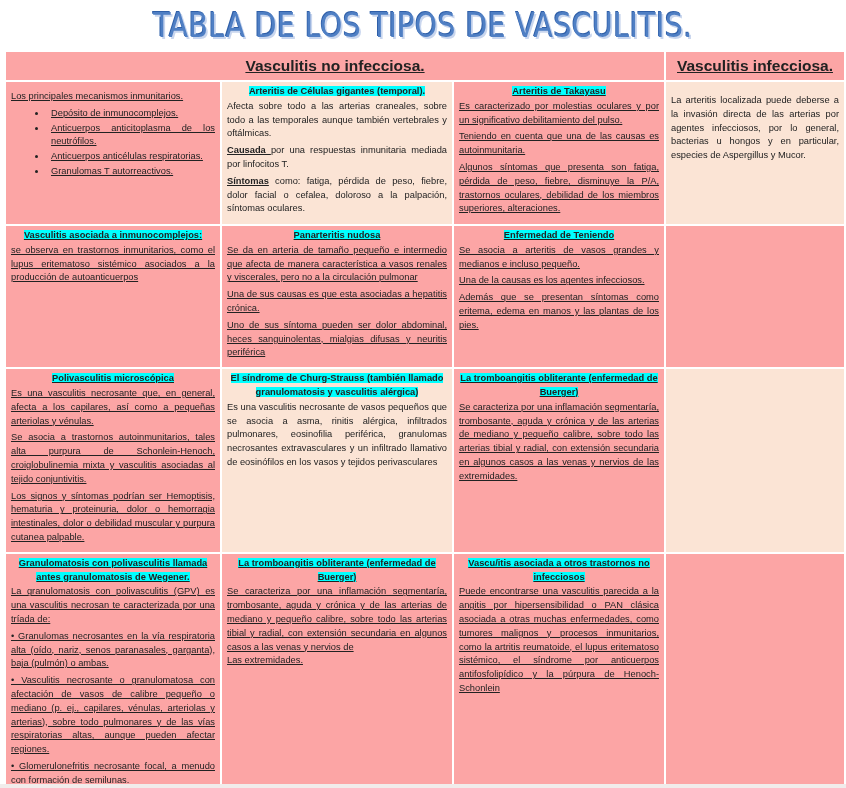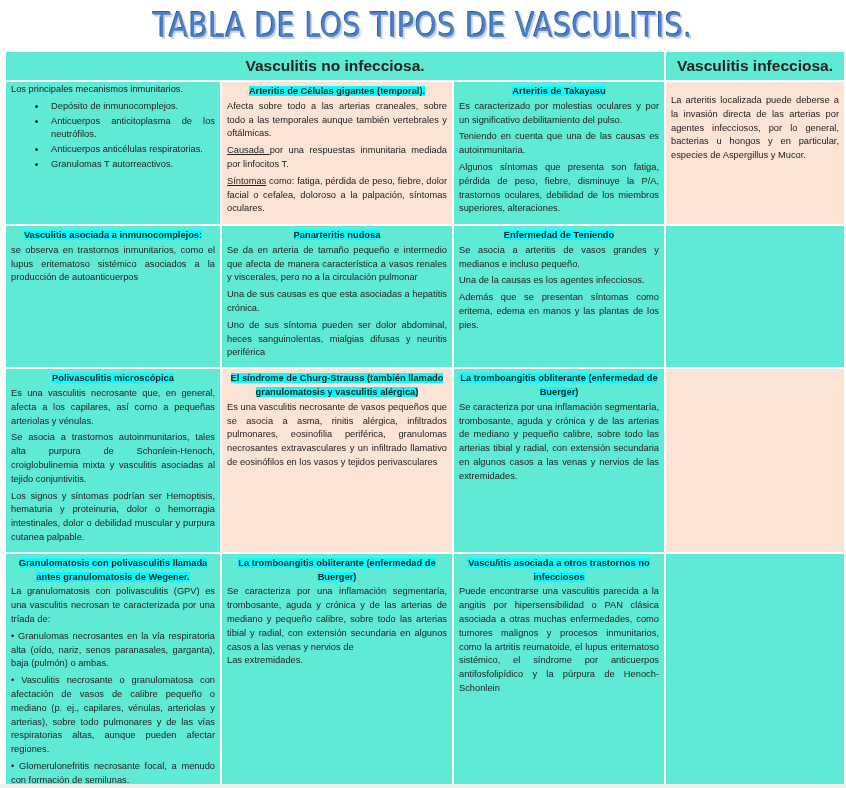"Vasculitis no infecciosa." .dark { background: #5eead4 -> #fca5a5; text-decoration: none -> underline }
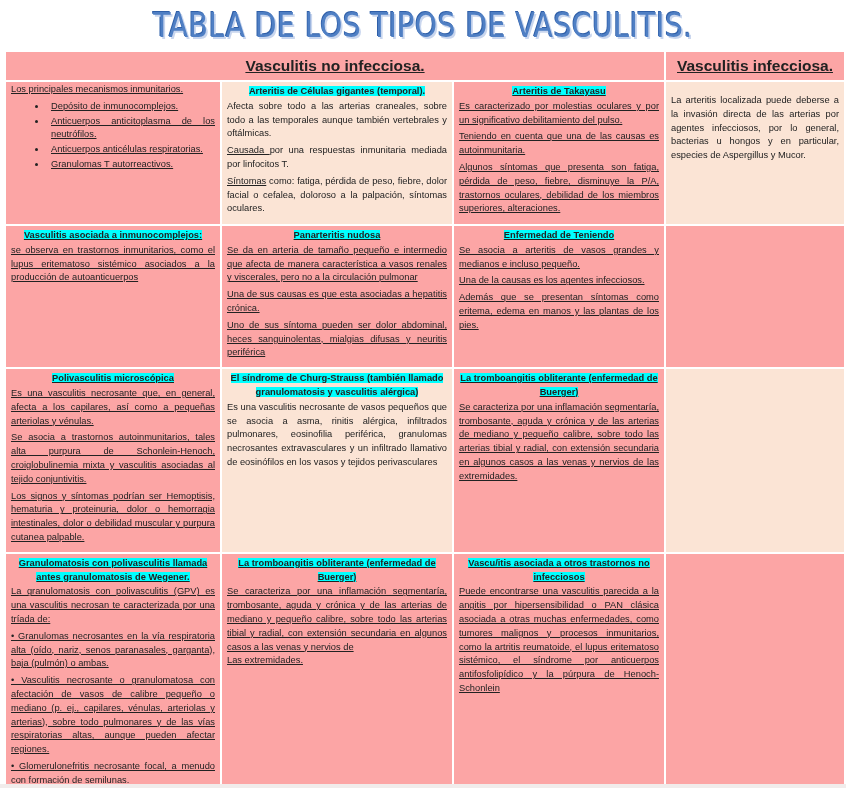"Los principales mecanismos inmunitarios." td.dark { padding-top: 1px -> 8px }
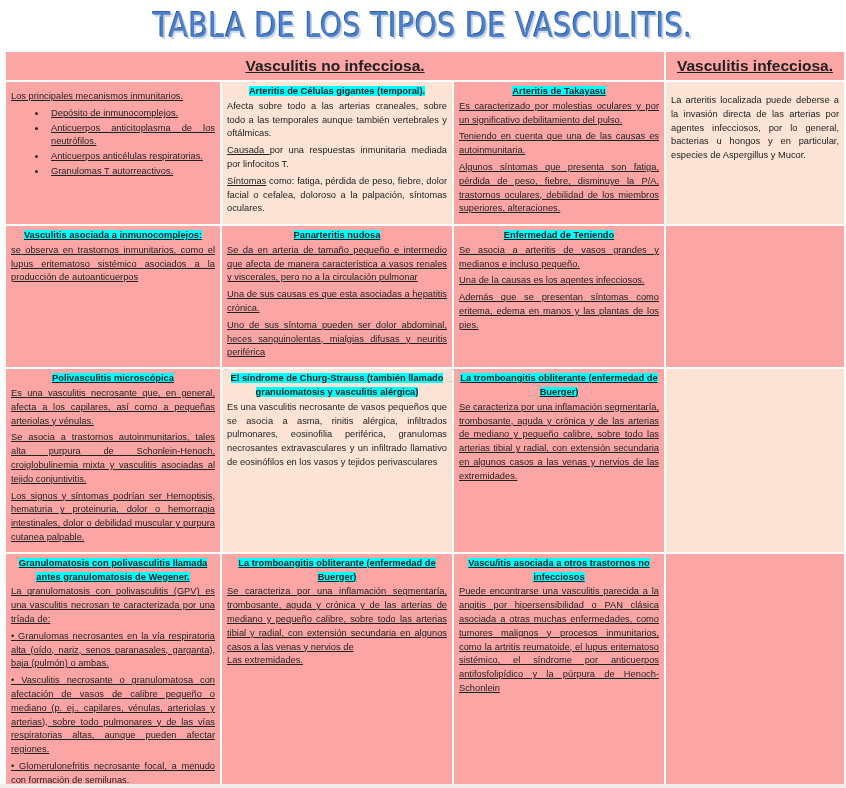"Causada" .u { font-weight: normal -> bold }
